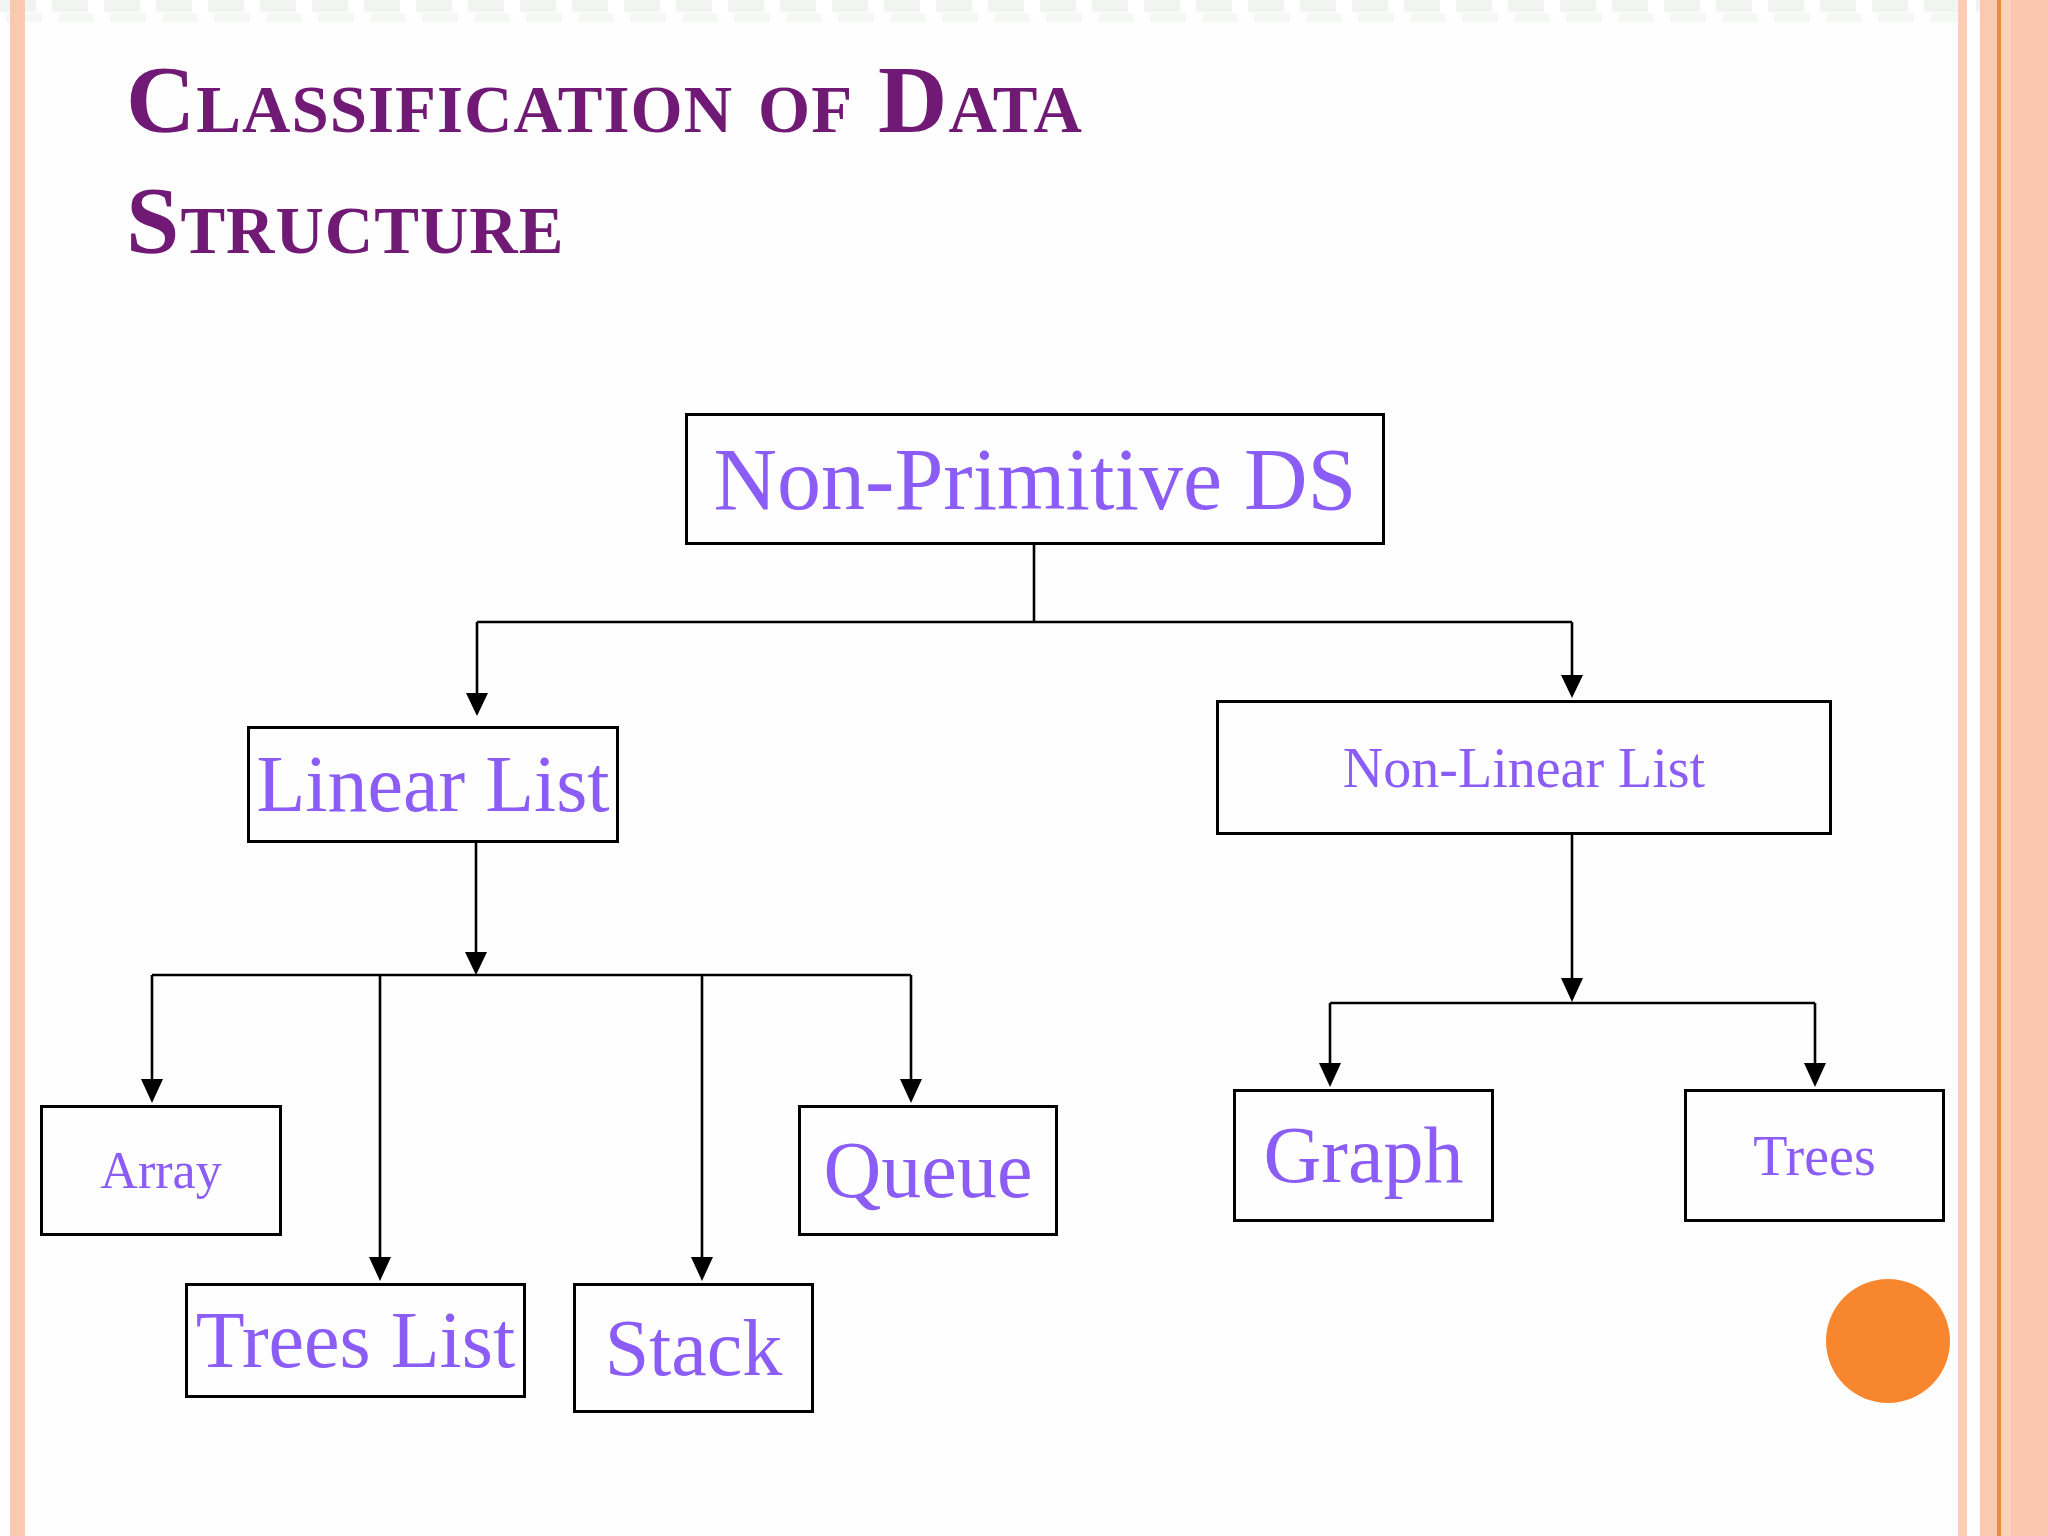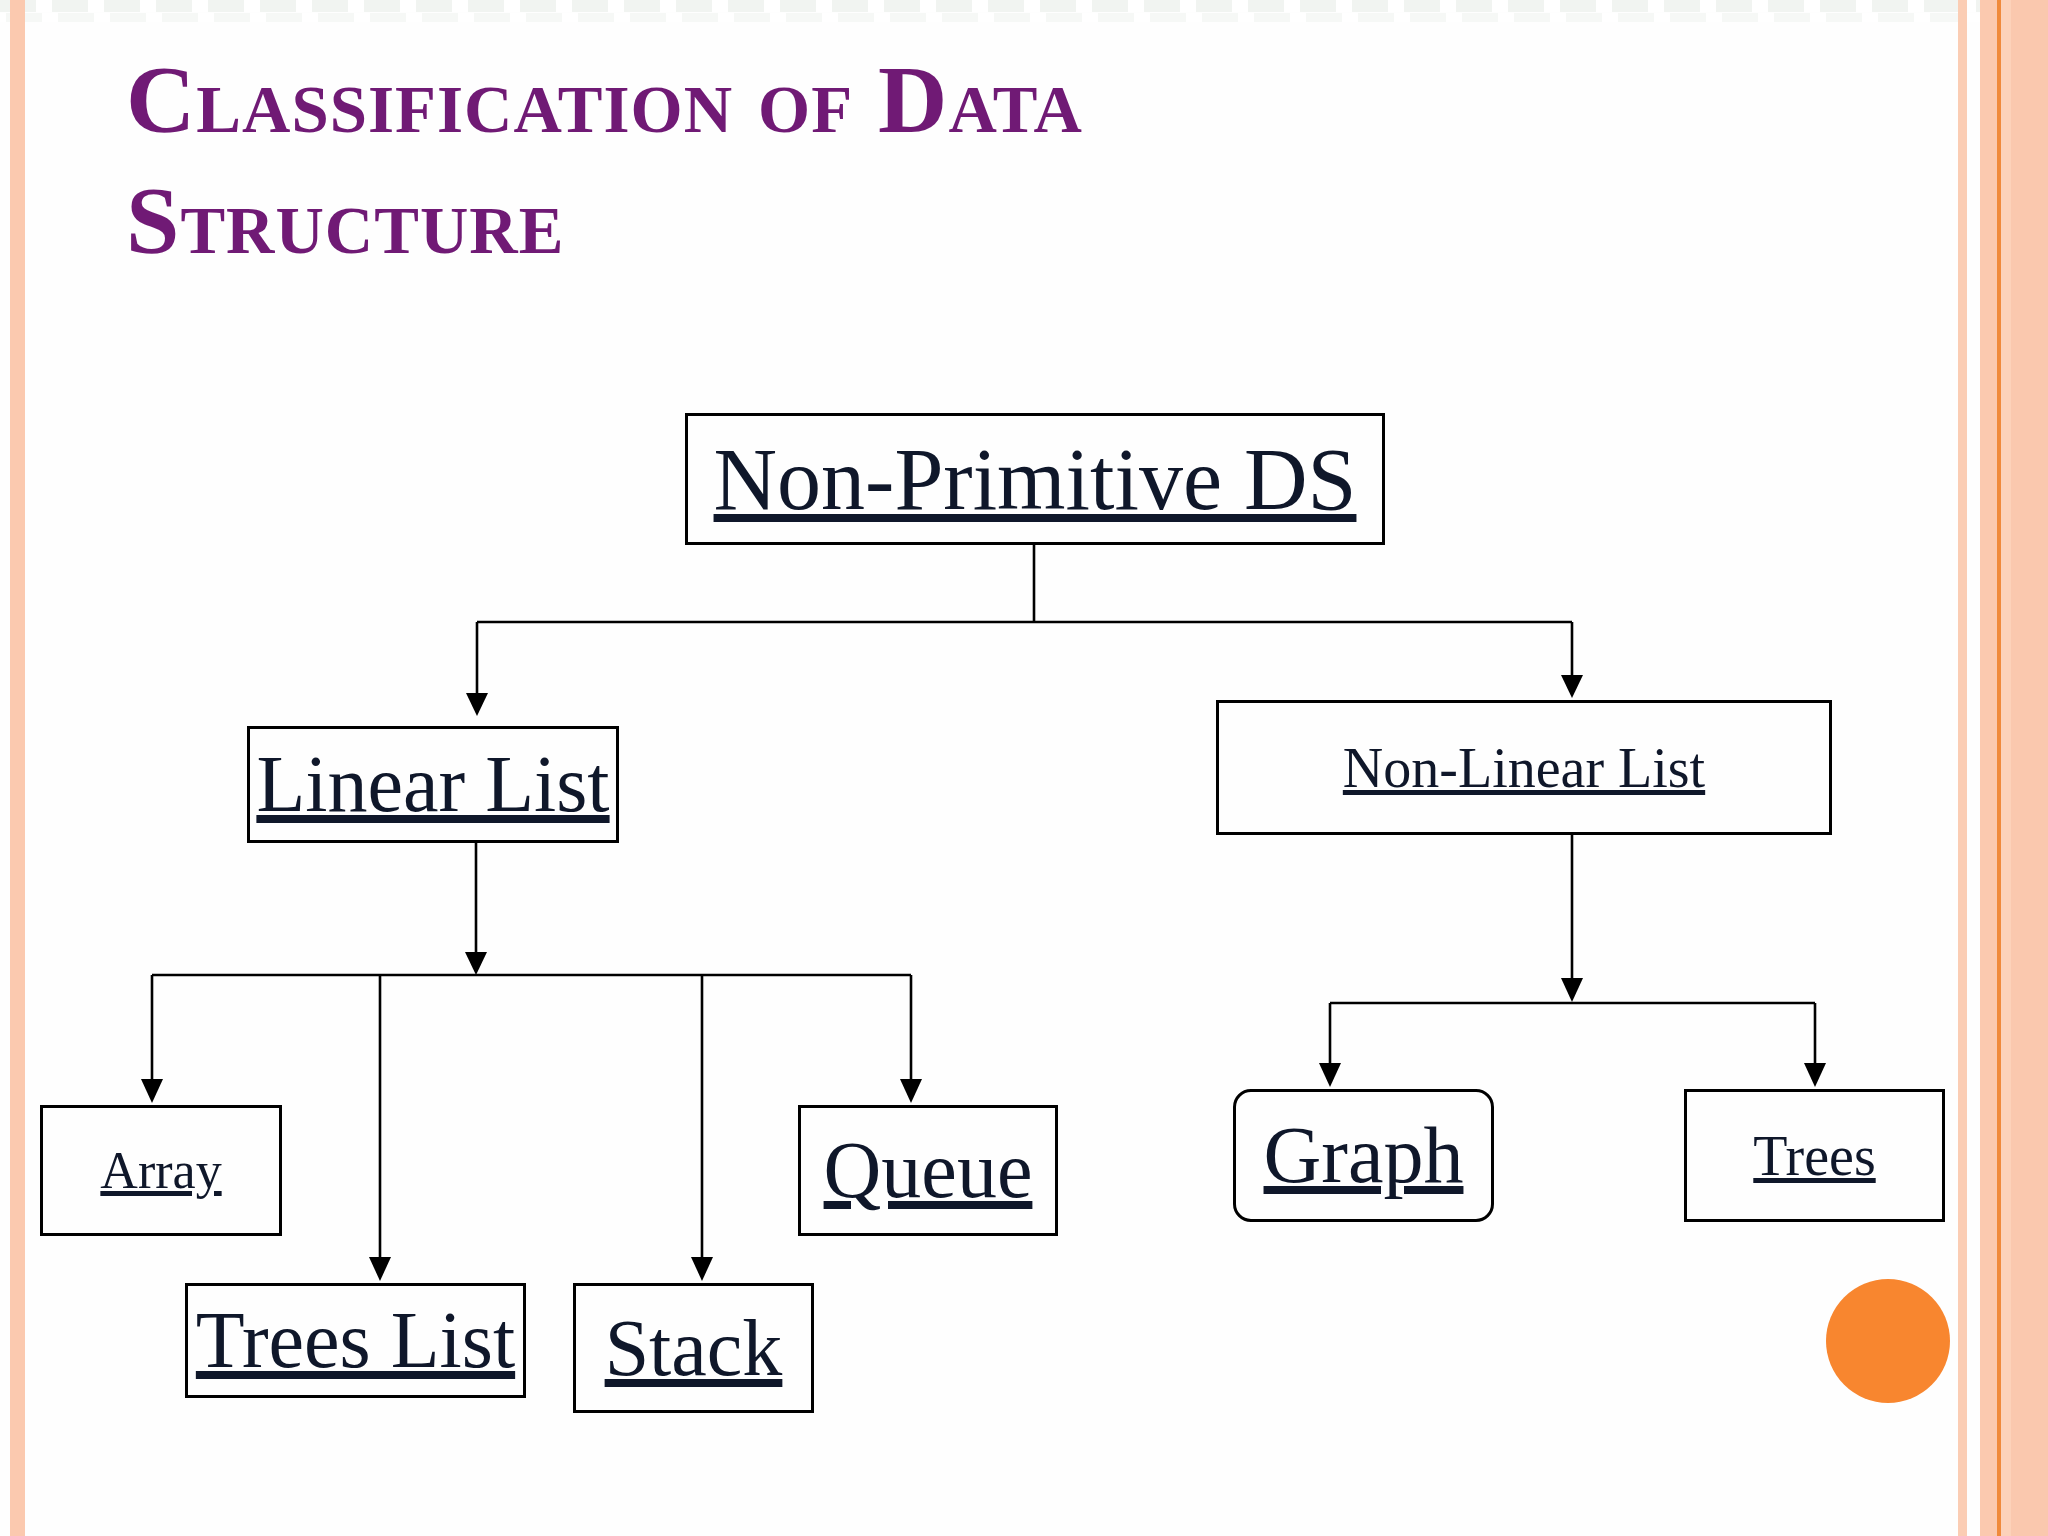"Non-Primitive DS" .node { color: #0f172a -> #8b5cf6; text-decoration: underline -> none }
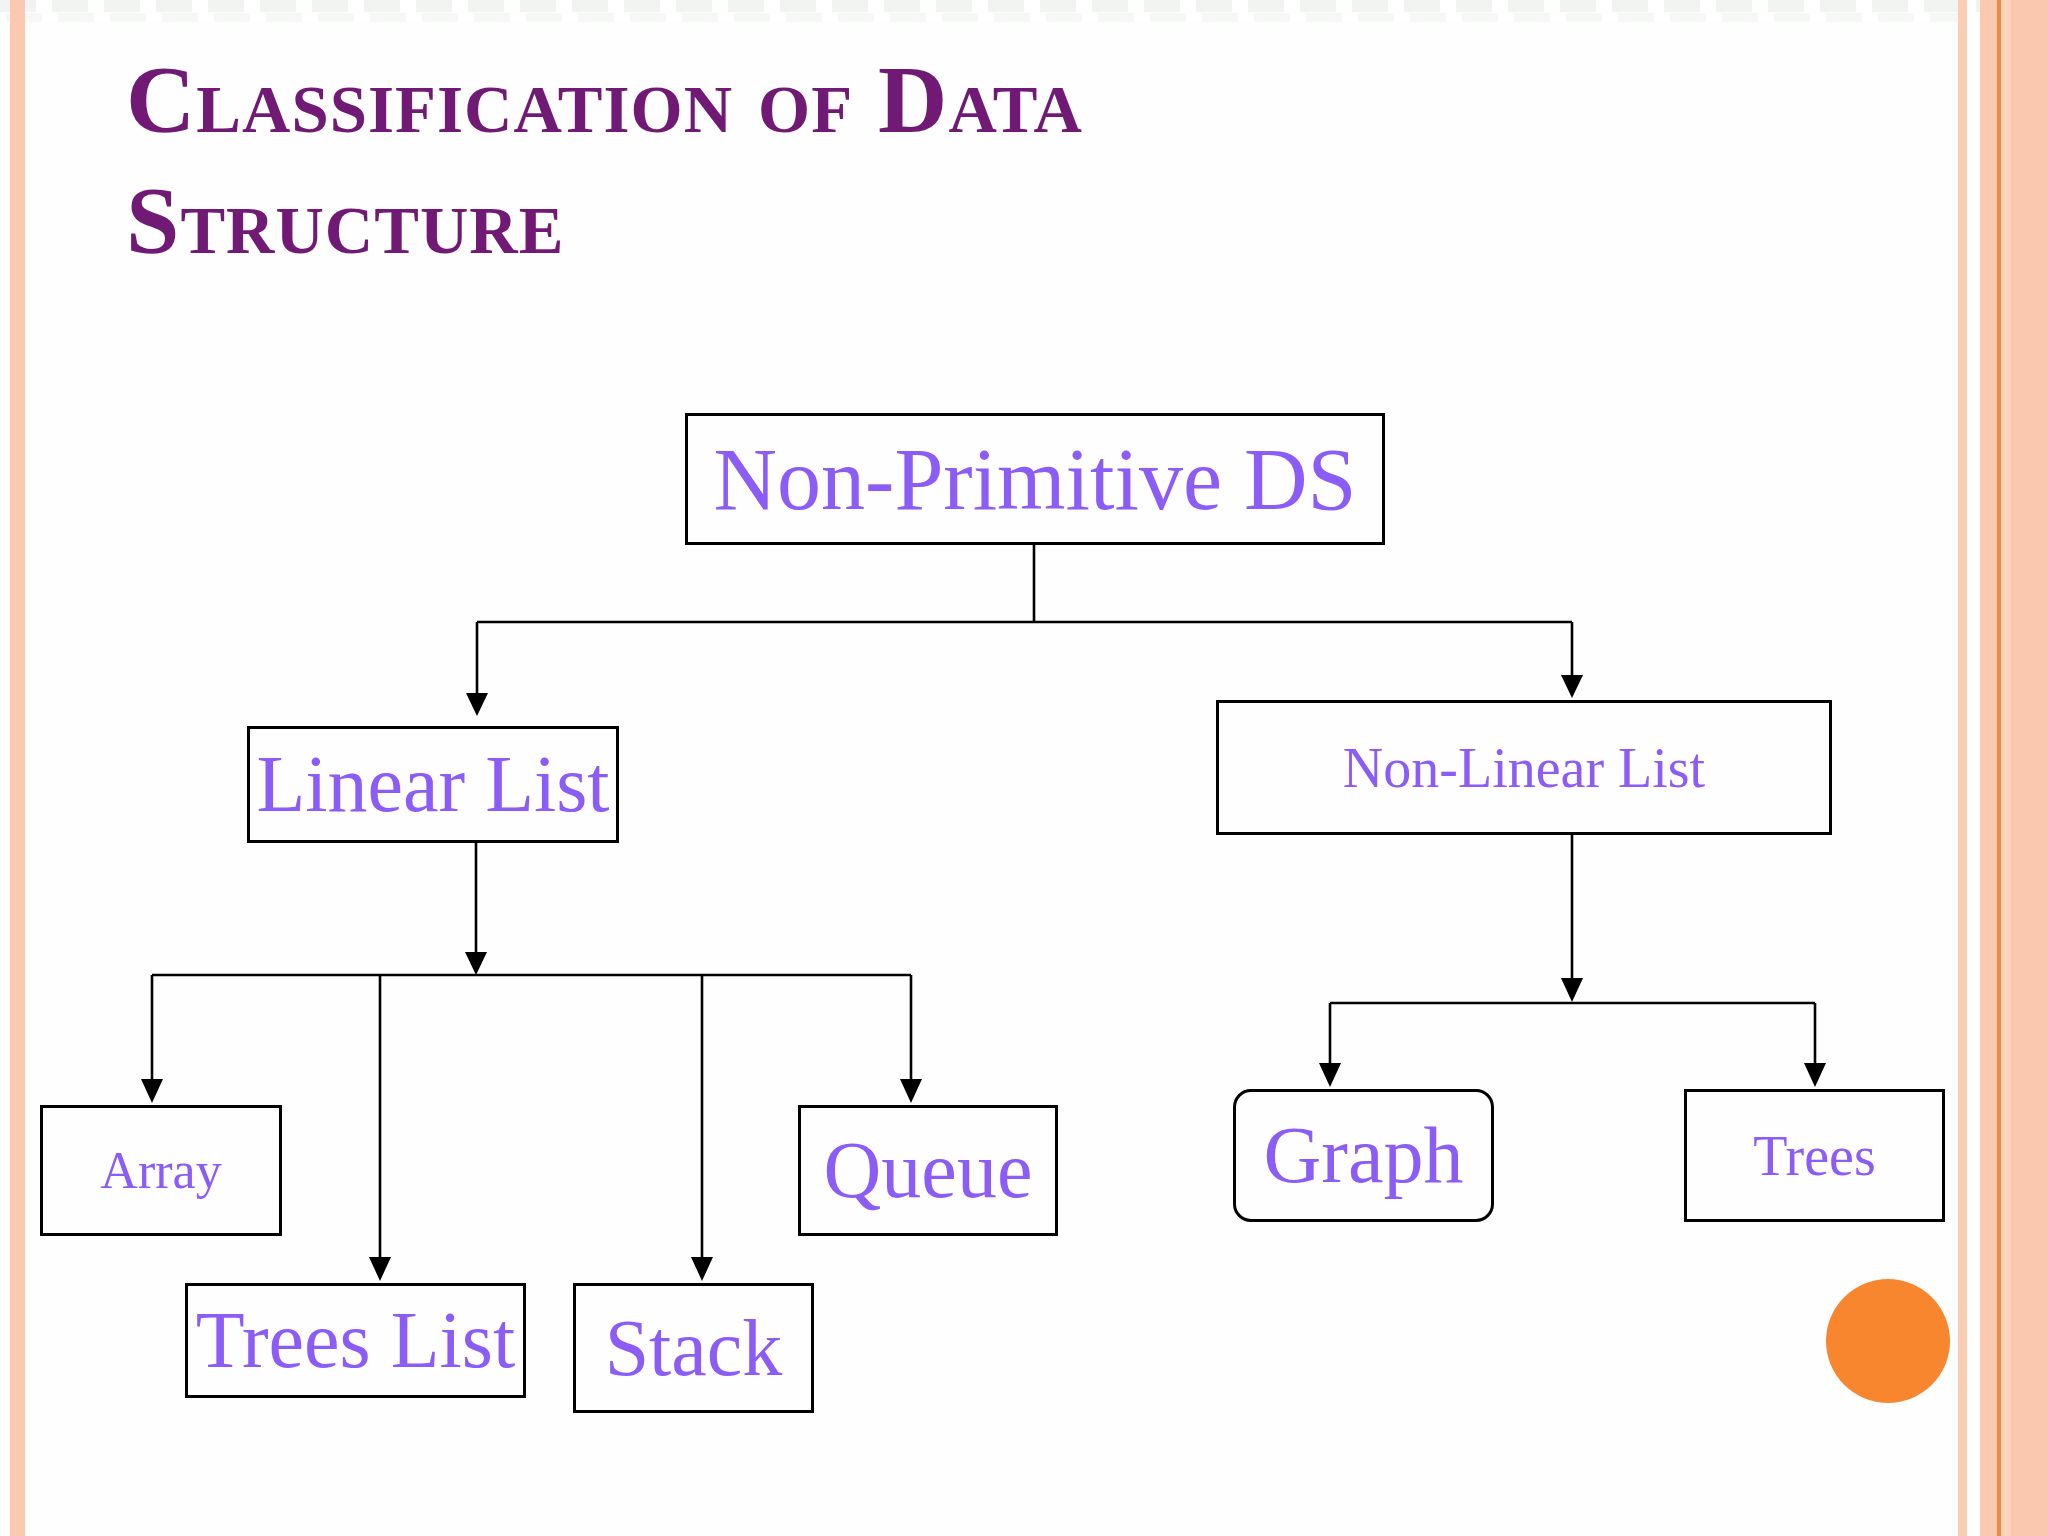"Graph" .n-graph { border-radius: 18px -> none }
